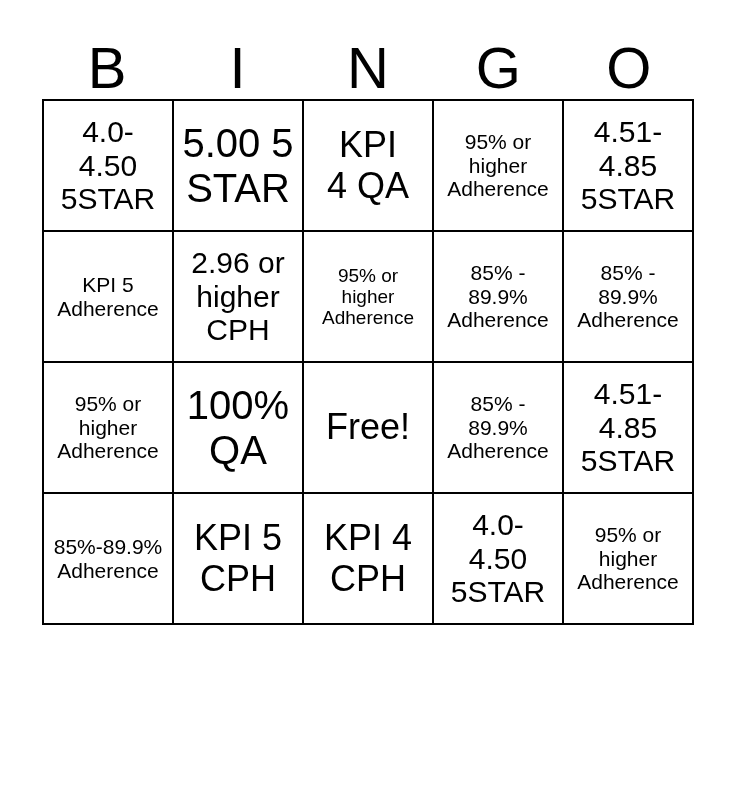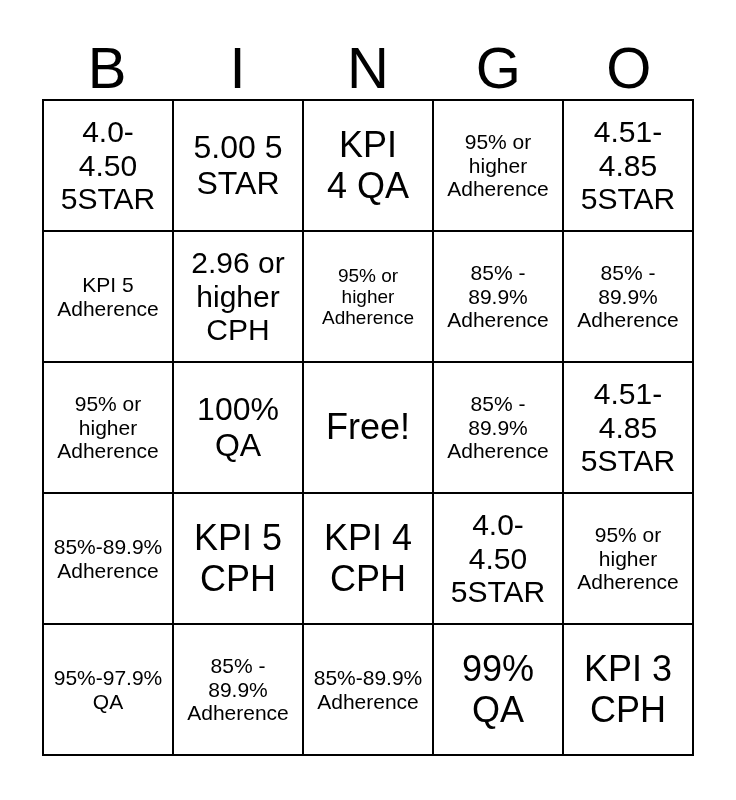"5.00 5" .sz-lg { font-size: 32px -> 40px }
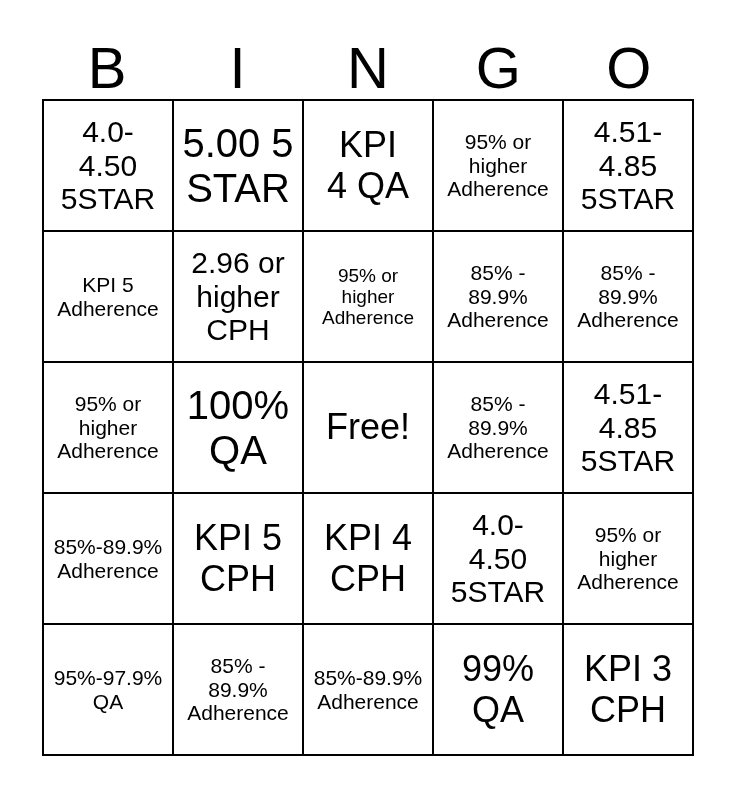"95%-97.9%" tr { html: <tr> <td> <span>95%-97.9%<br>QA</span> </td> <td> <span>85% -<br>89.9%<br>Adherence</span> </td> <td> <span>85%-89.9%<br>Adherence</span> </td> <td> <span>99%<br>QA</span> </td> <td> <span>KPI 3<br>CPH</span> </td> </tr> -> none }
